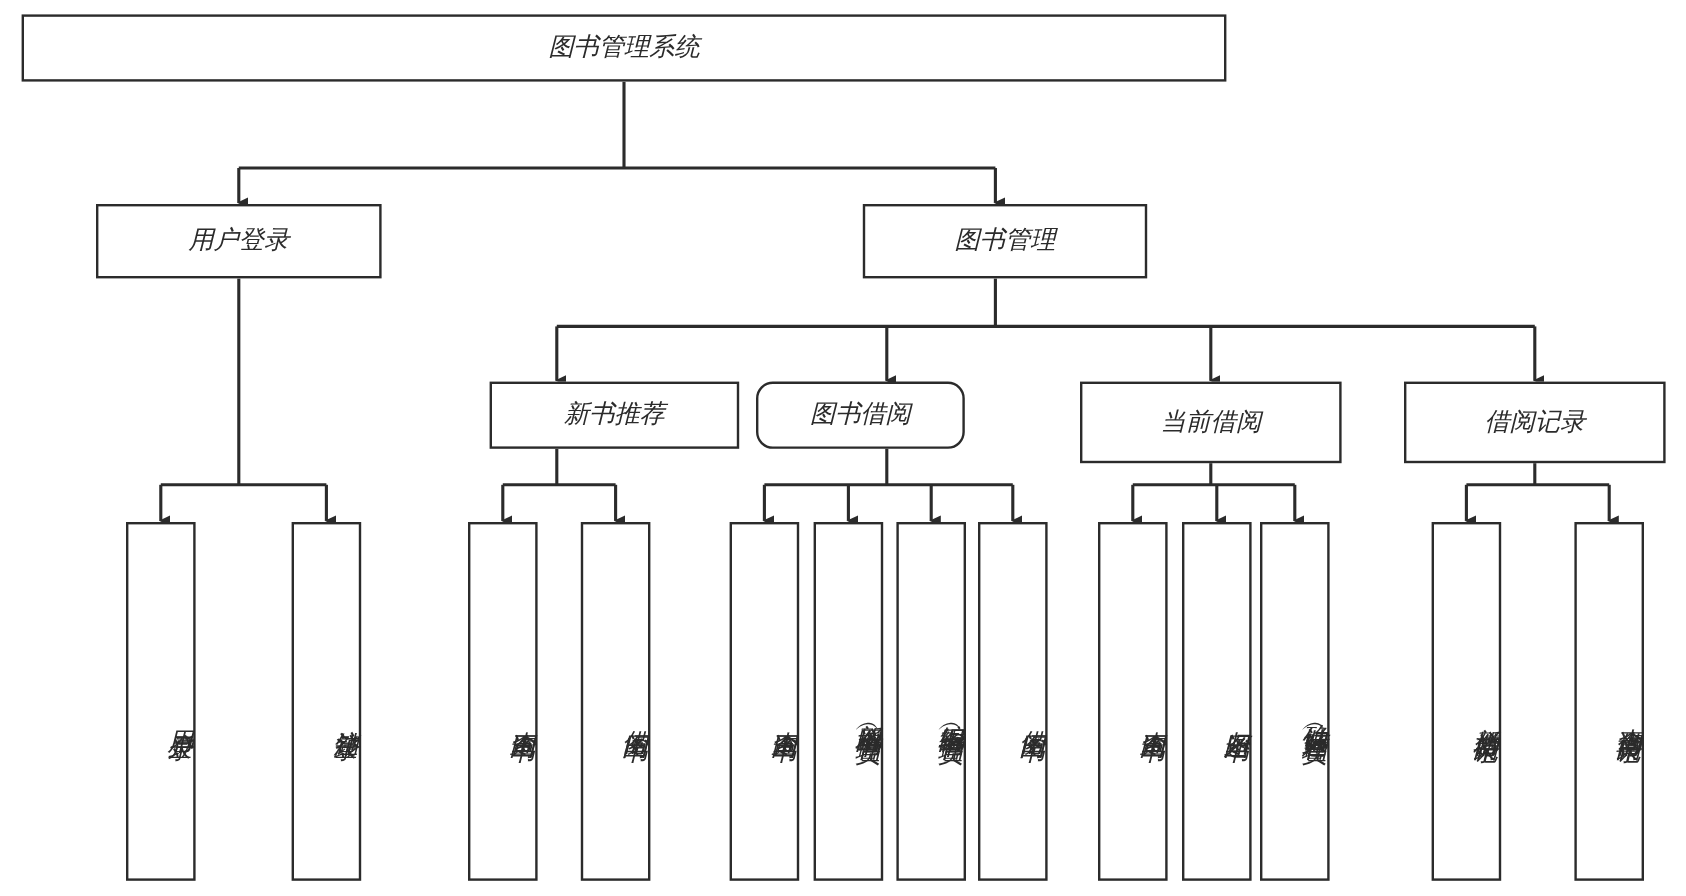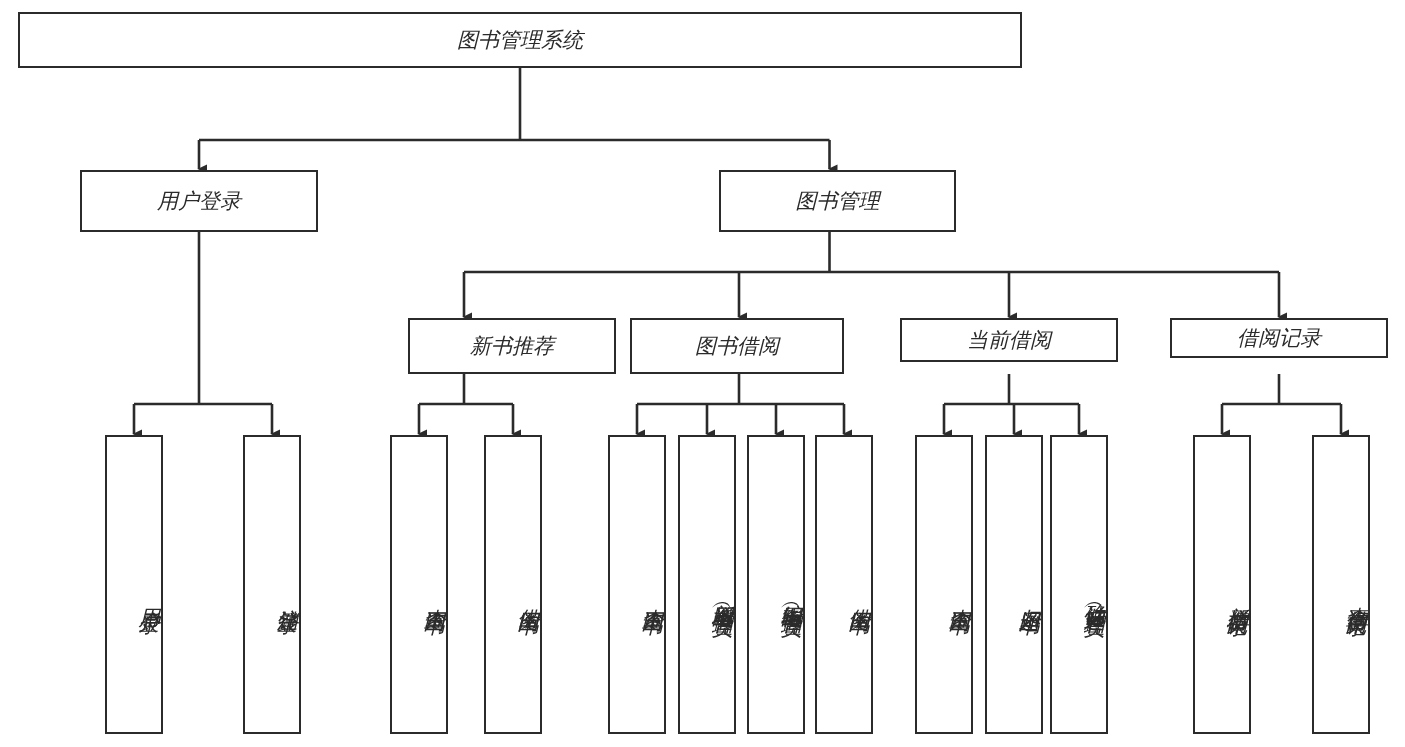"图书借阅" div.node { border-radius: none -> 14px; width: 214px -> 174px }
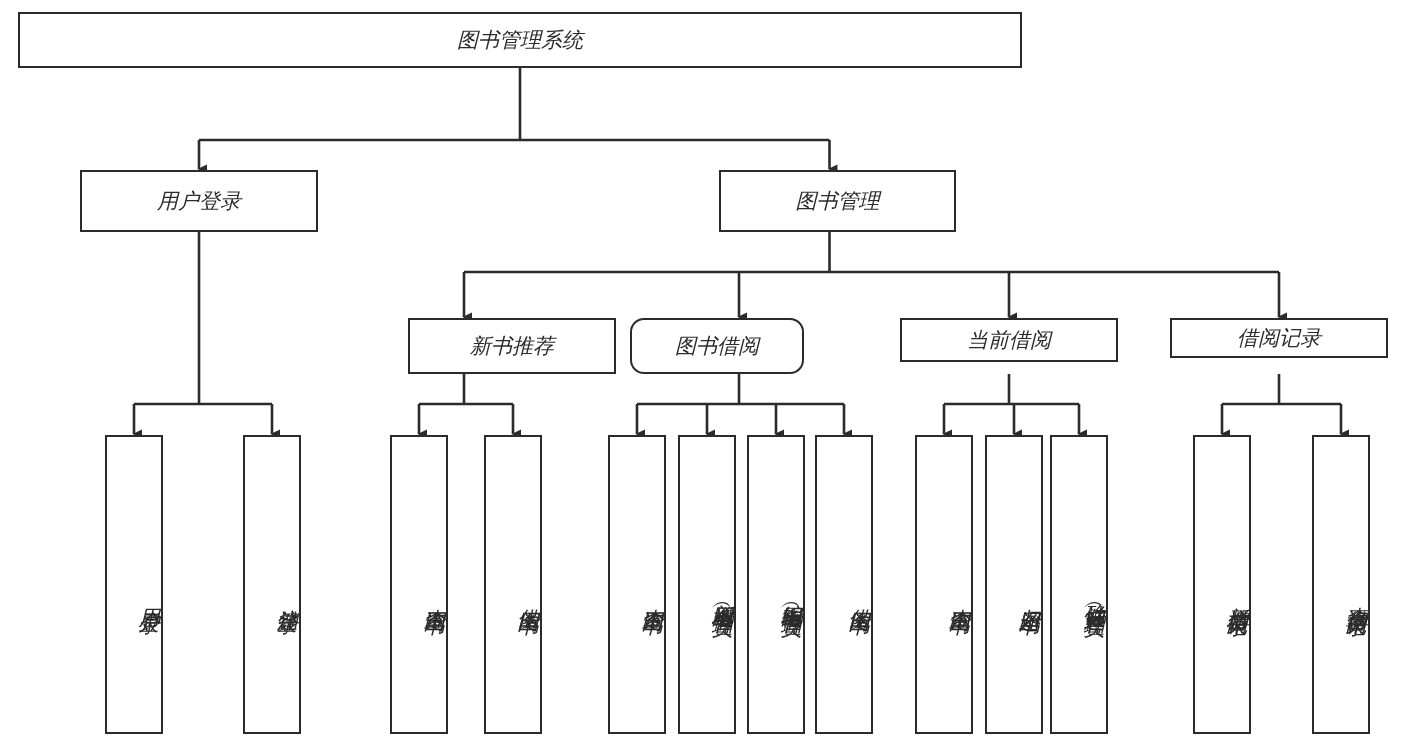"当前借阅" div.node { height: 44px -> 68px }
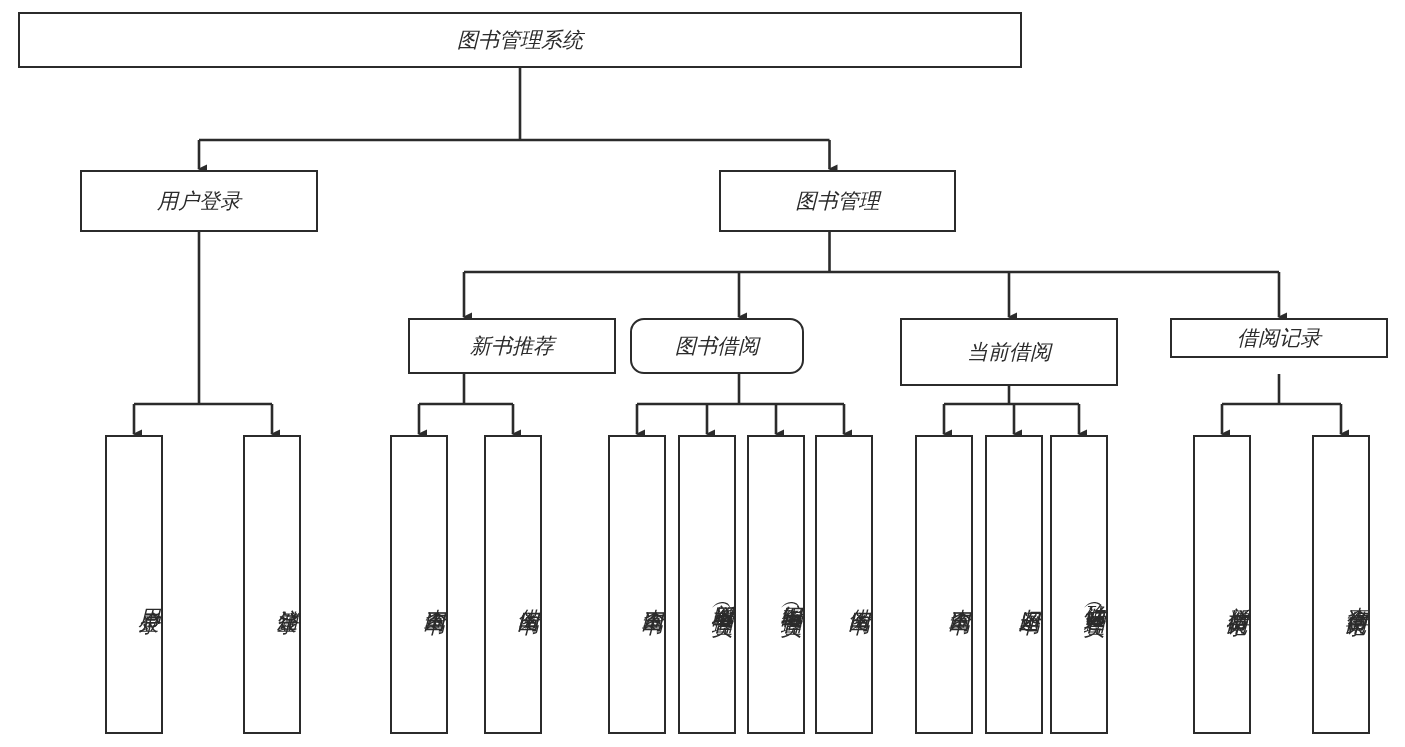"借阅记录" div.node { height: 40px -> 68px }
